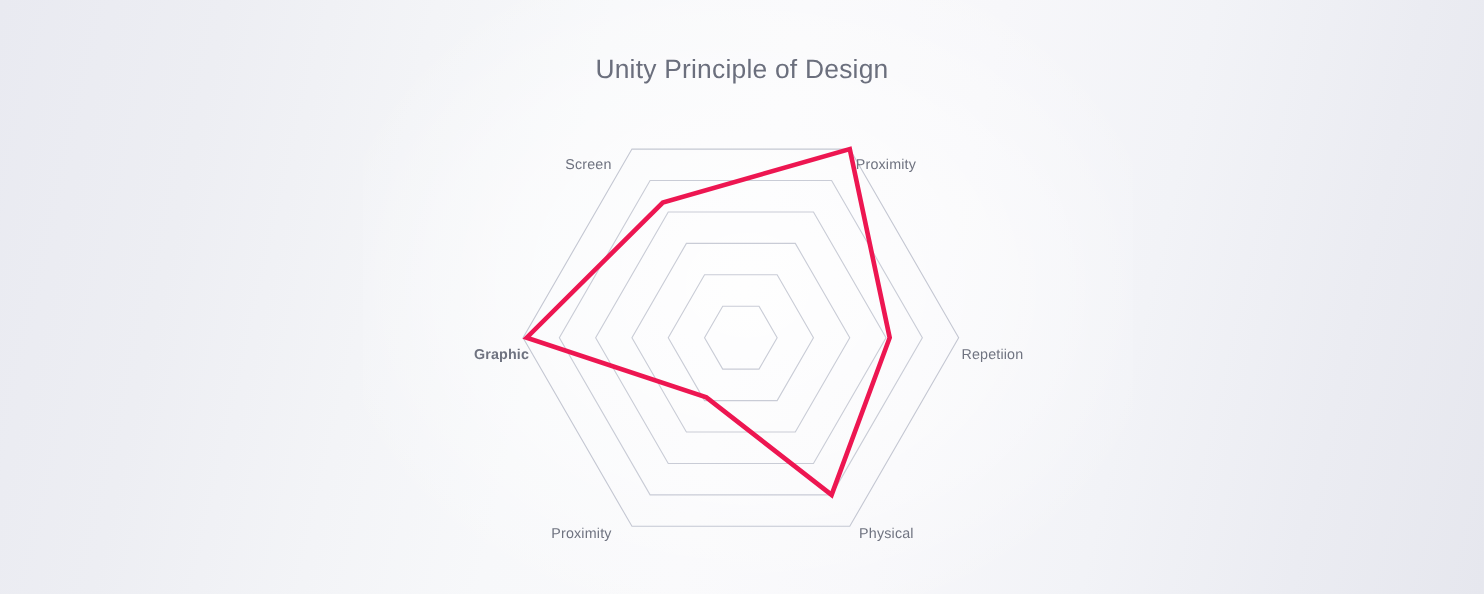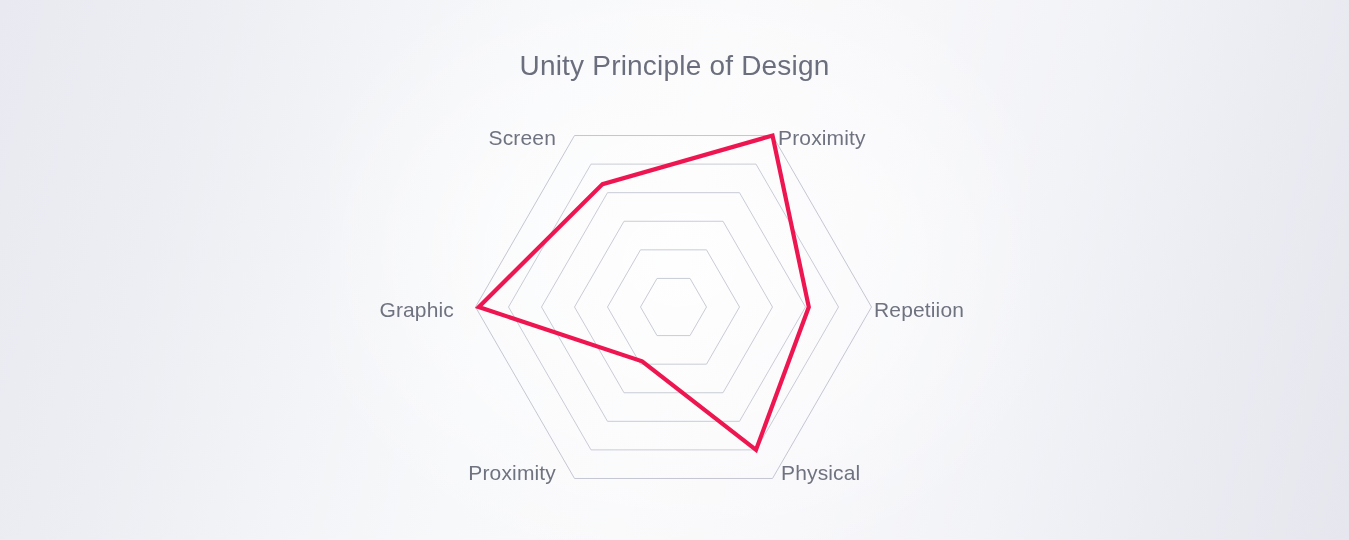"Unity Principle of Design" #chart-title { font-size: 28px -> 24px }
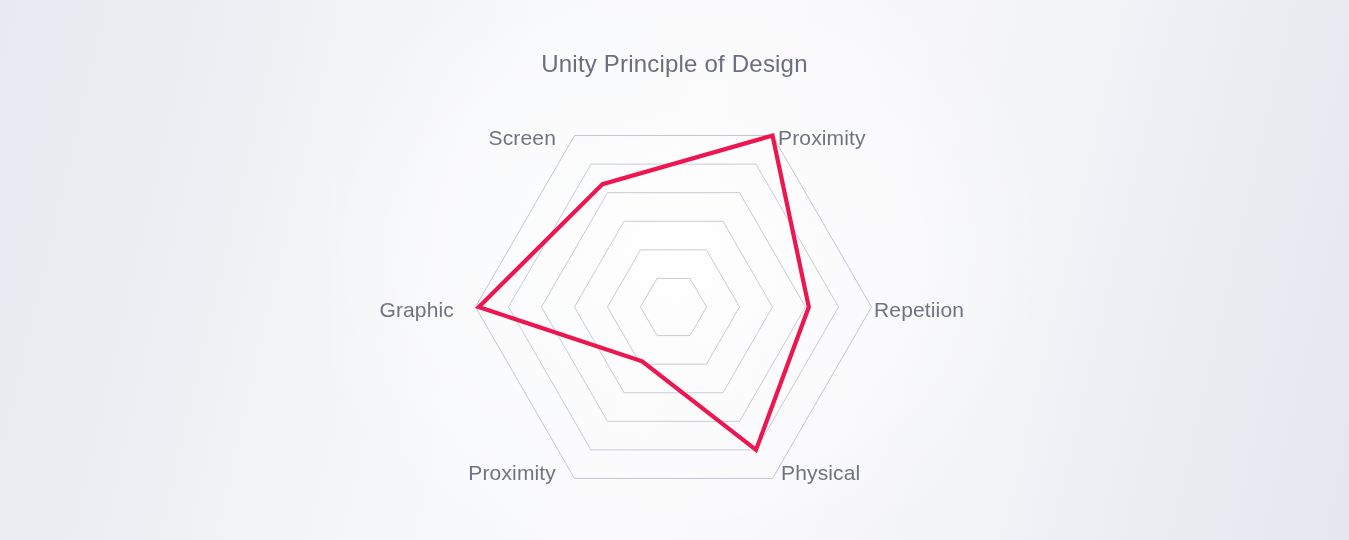"Screen" .axis-label { font-size: 21px -> 13px; margin-top: none -> 16px }
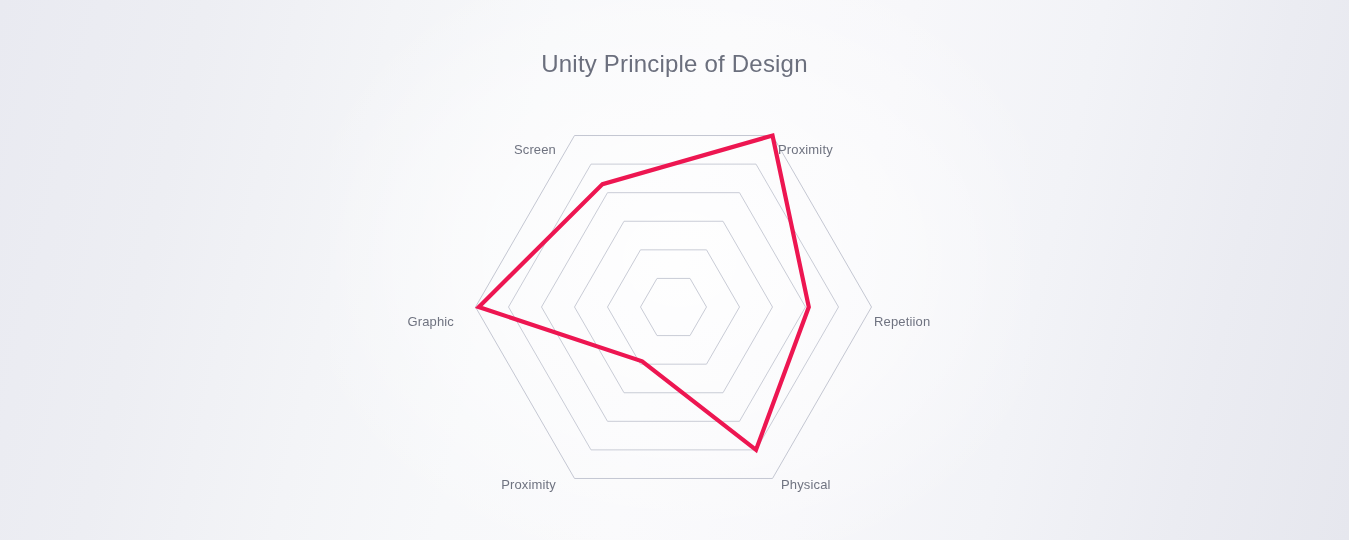"Graphic" div.axis-label { font-weight: none -> bold; left: 308px -> 335px }
